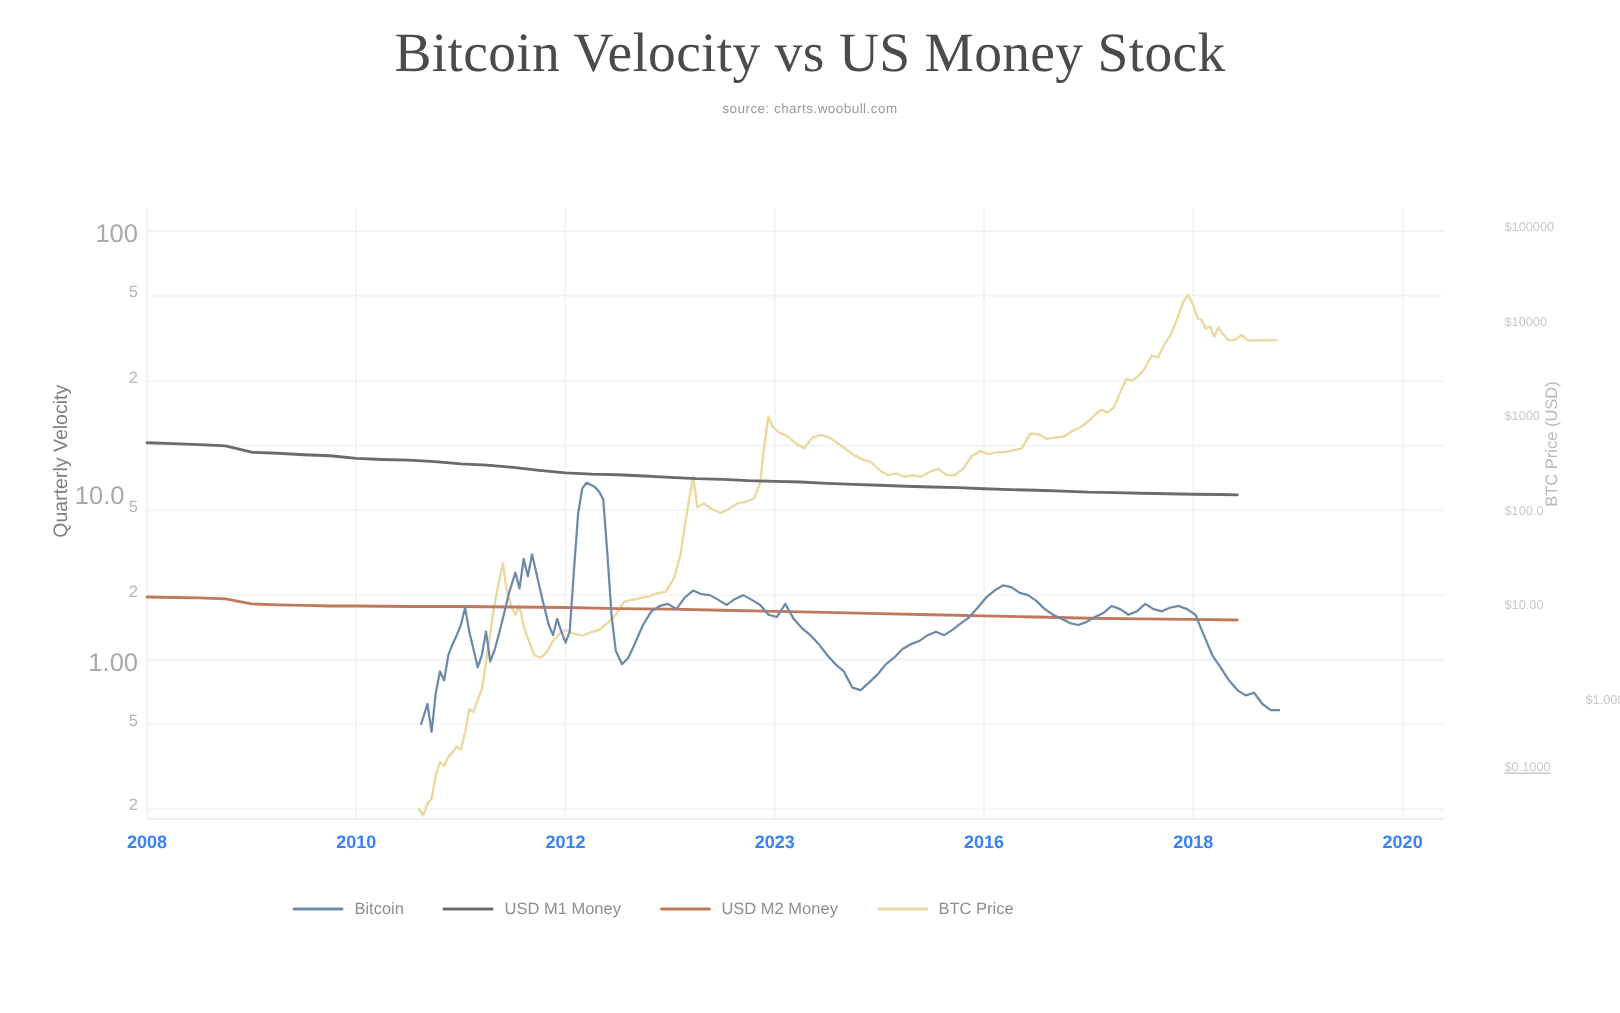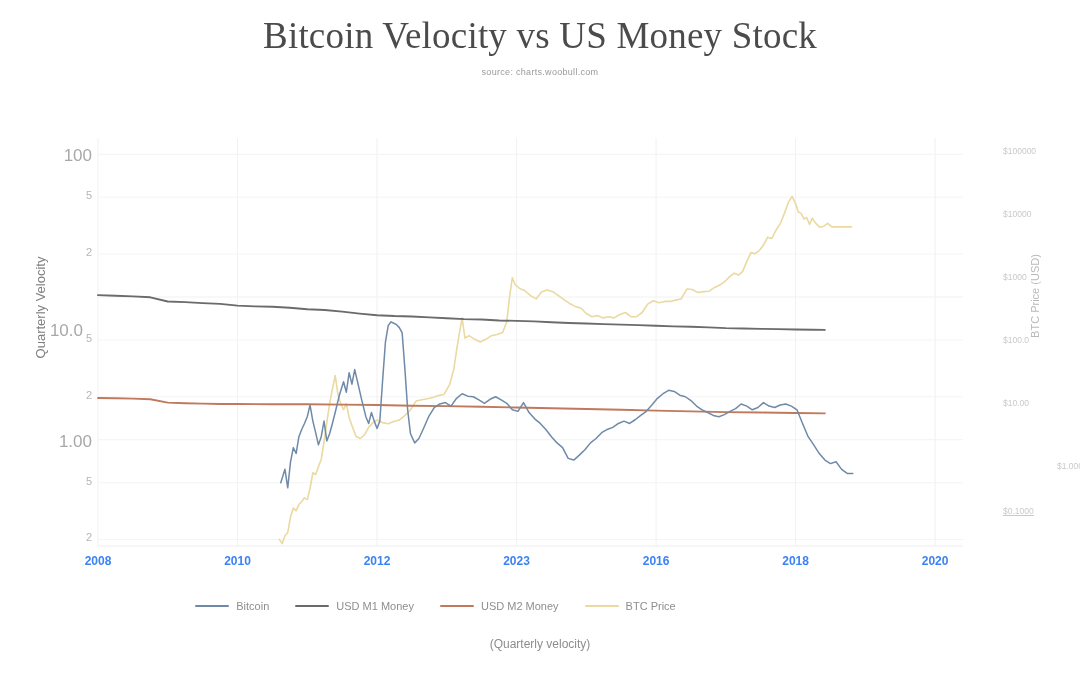"(Quarterly velocity)" div.caption { html: <div>(Quarterly velocity)</div> -> none }
